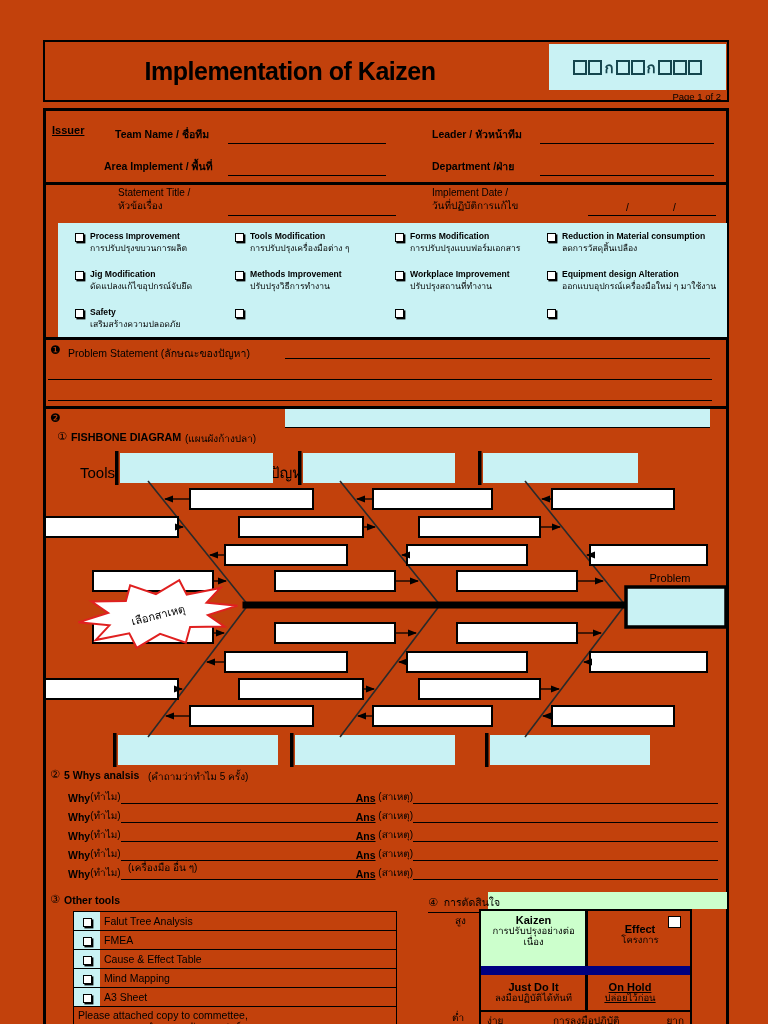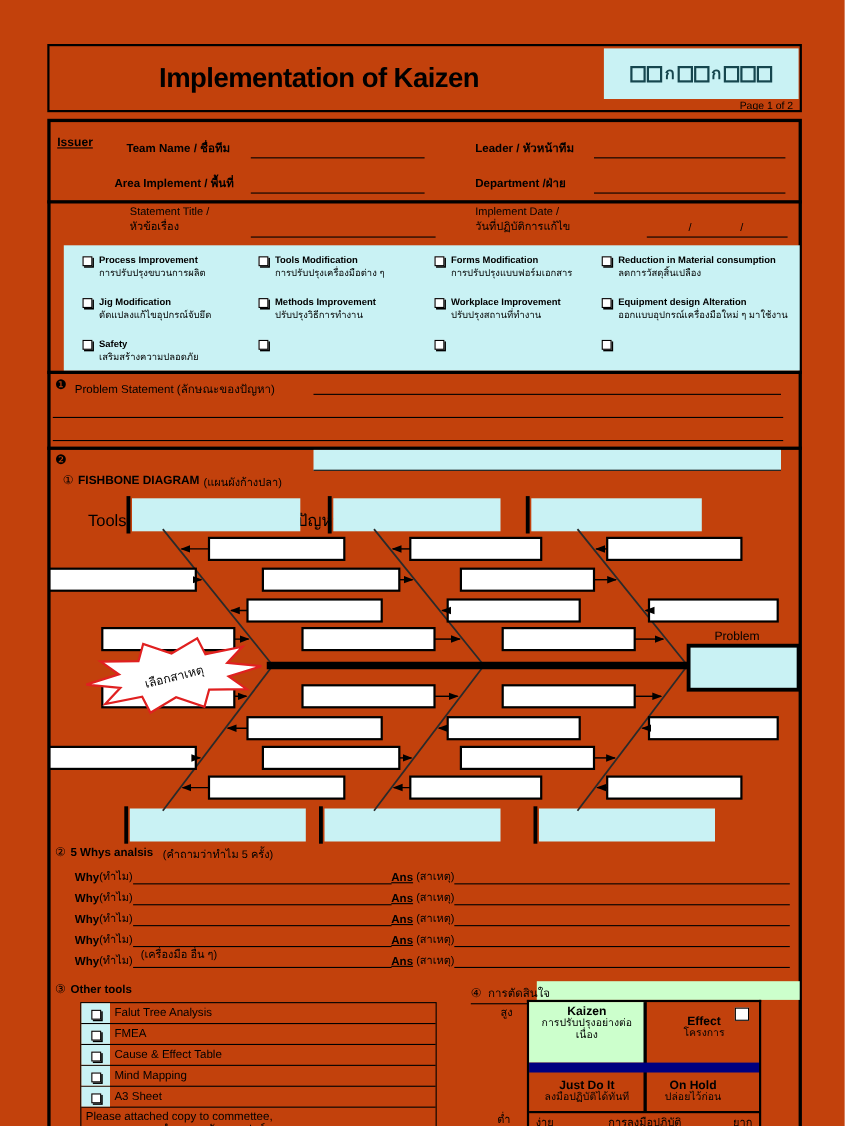"On Hold" div.m-cell { text-decoration: none -> underline }
